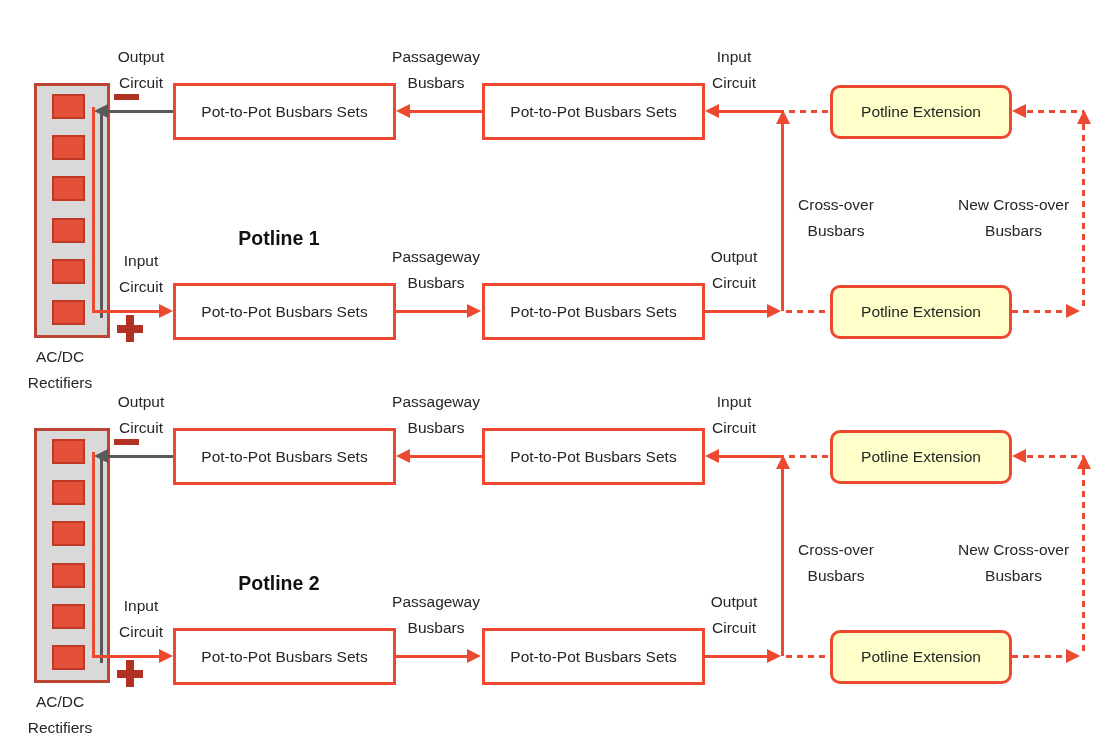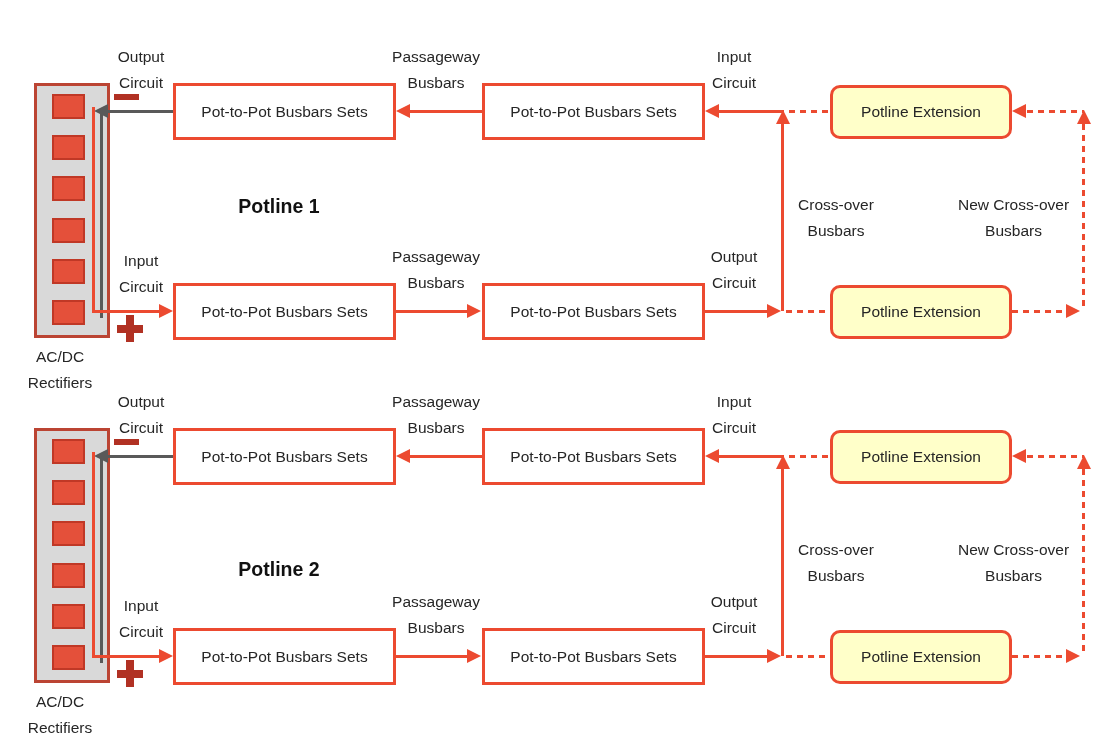"Potline 1" .title { margin-top: none -> 32px }
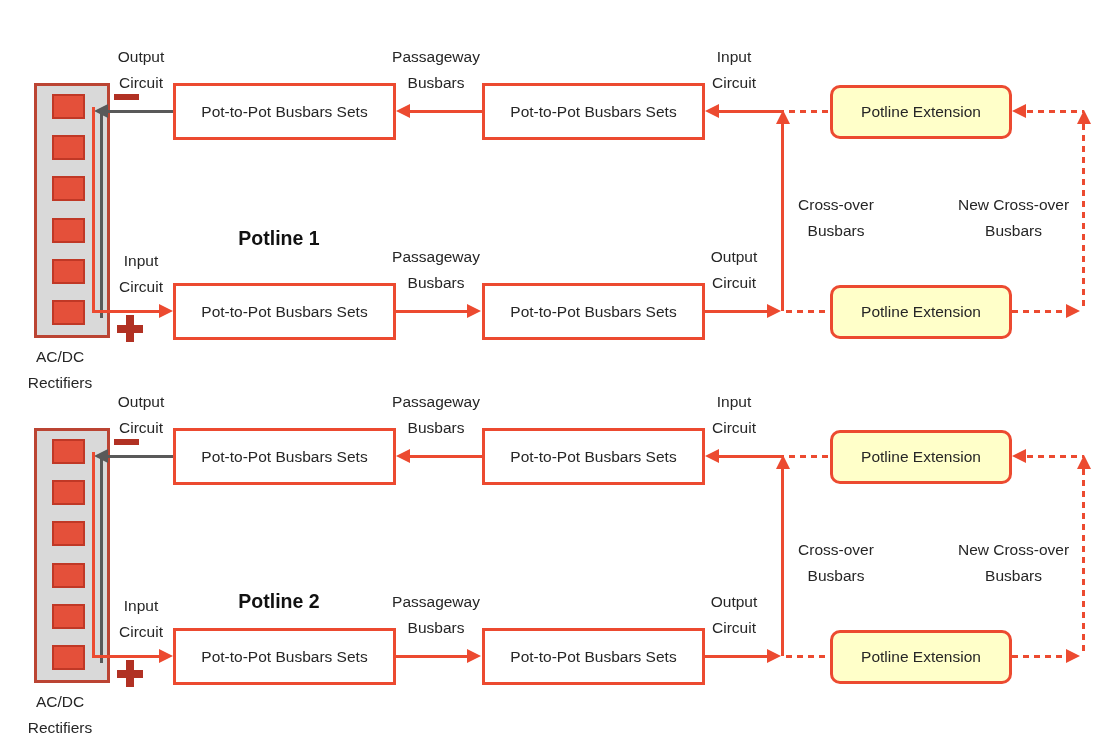"Potline 2" div.title { top: 211px -> 193px }
